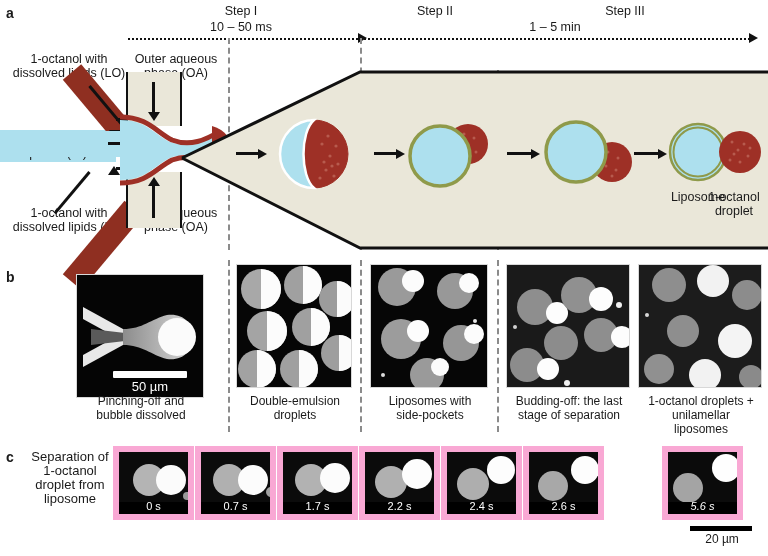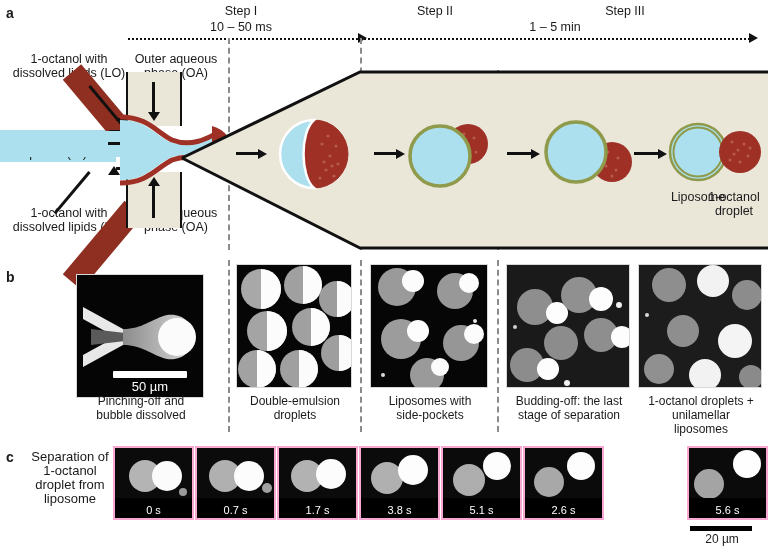"0 s" .cframe { border: 2px solid #f9a8d4 -> 6px solid #f9a8d4 }
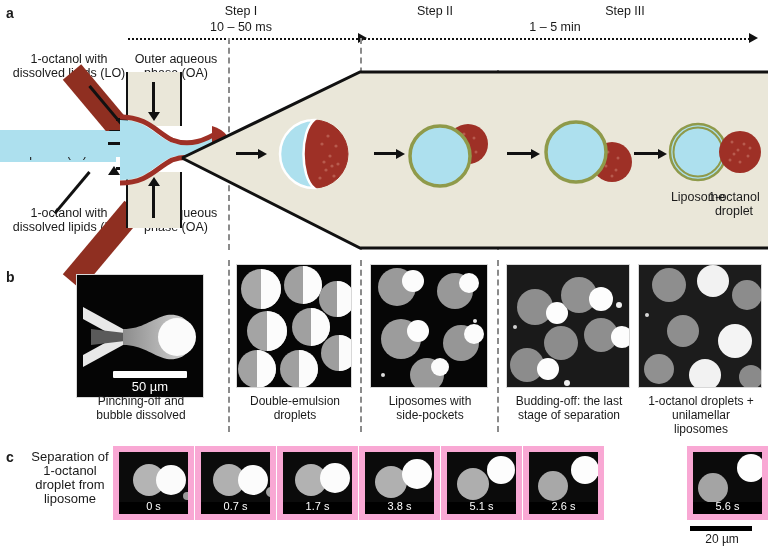"3.8 s" div.ctime { text: 3.8 -> 2.2 }
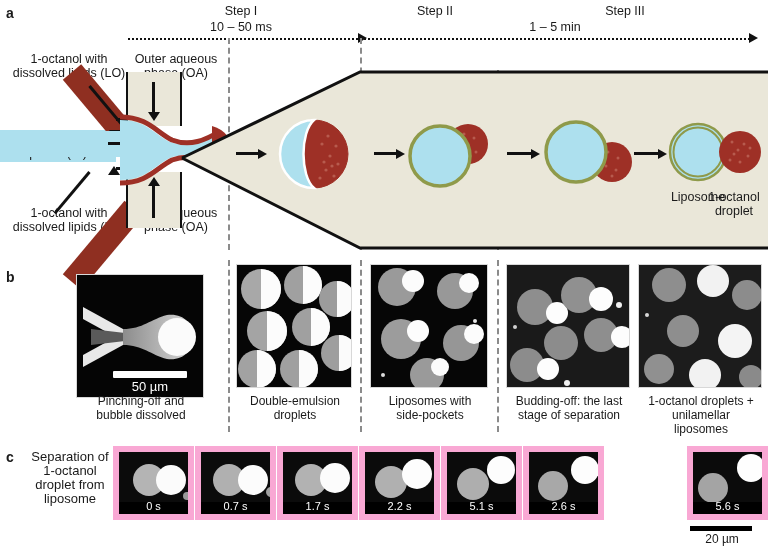"5.1 s" div.ctime { text: 5.1 -> 2.4 }
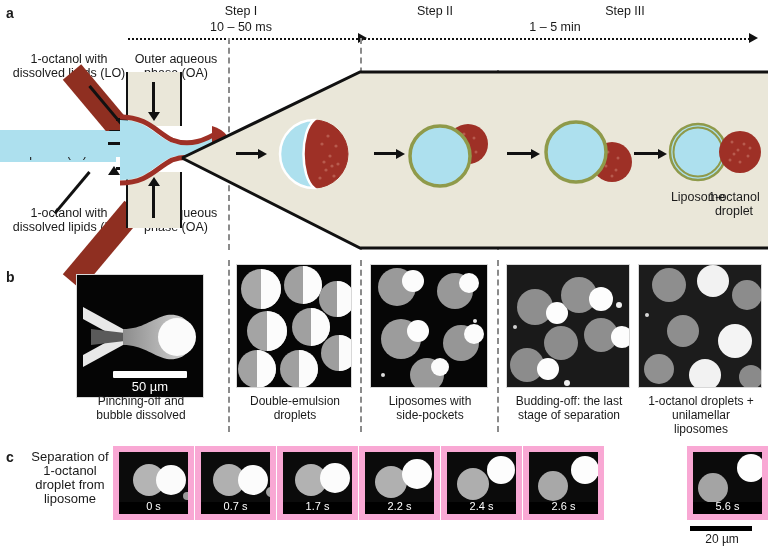"5.6 s" div.cframe { font-style: none -> italic; left: 687px -> 662px }
